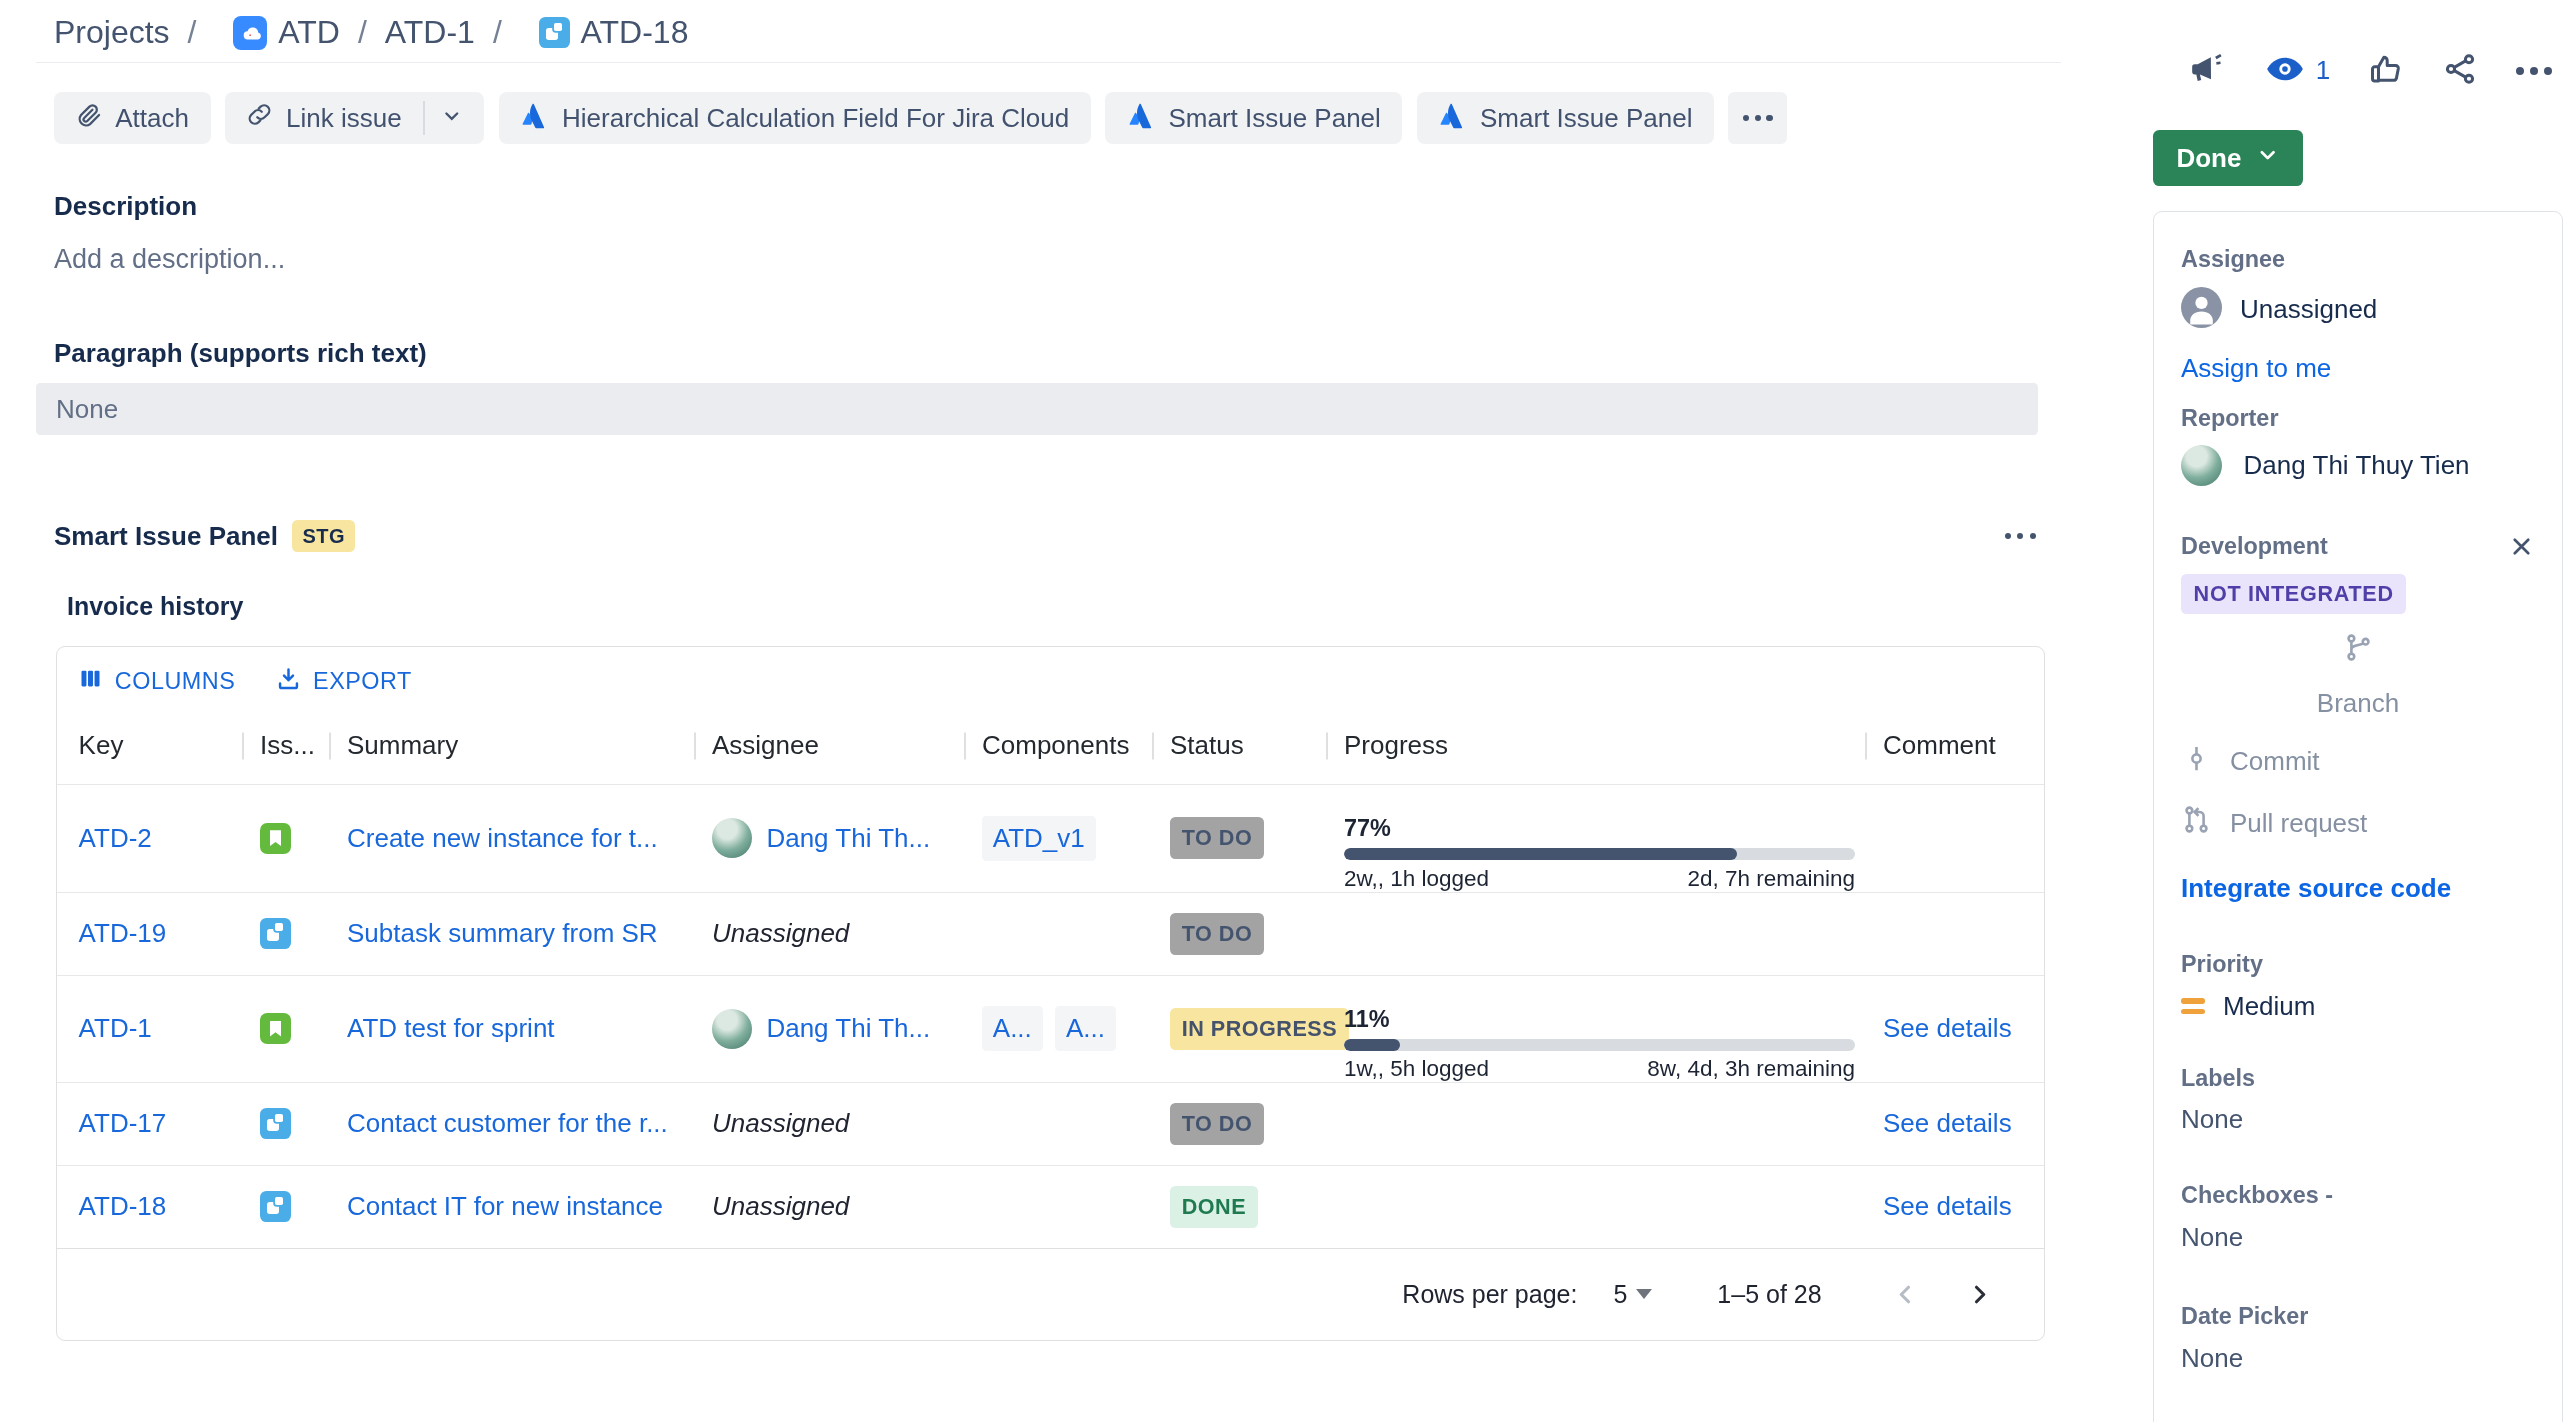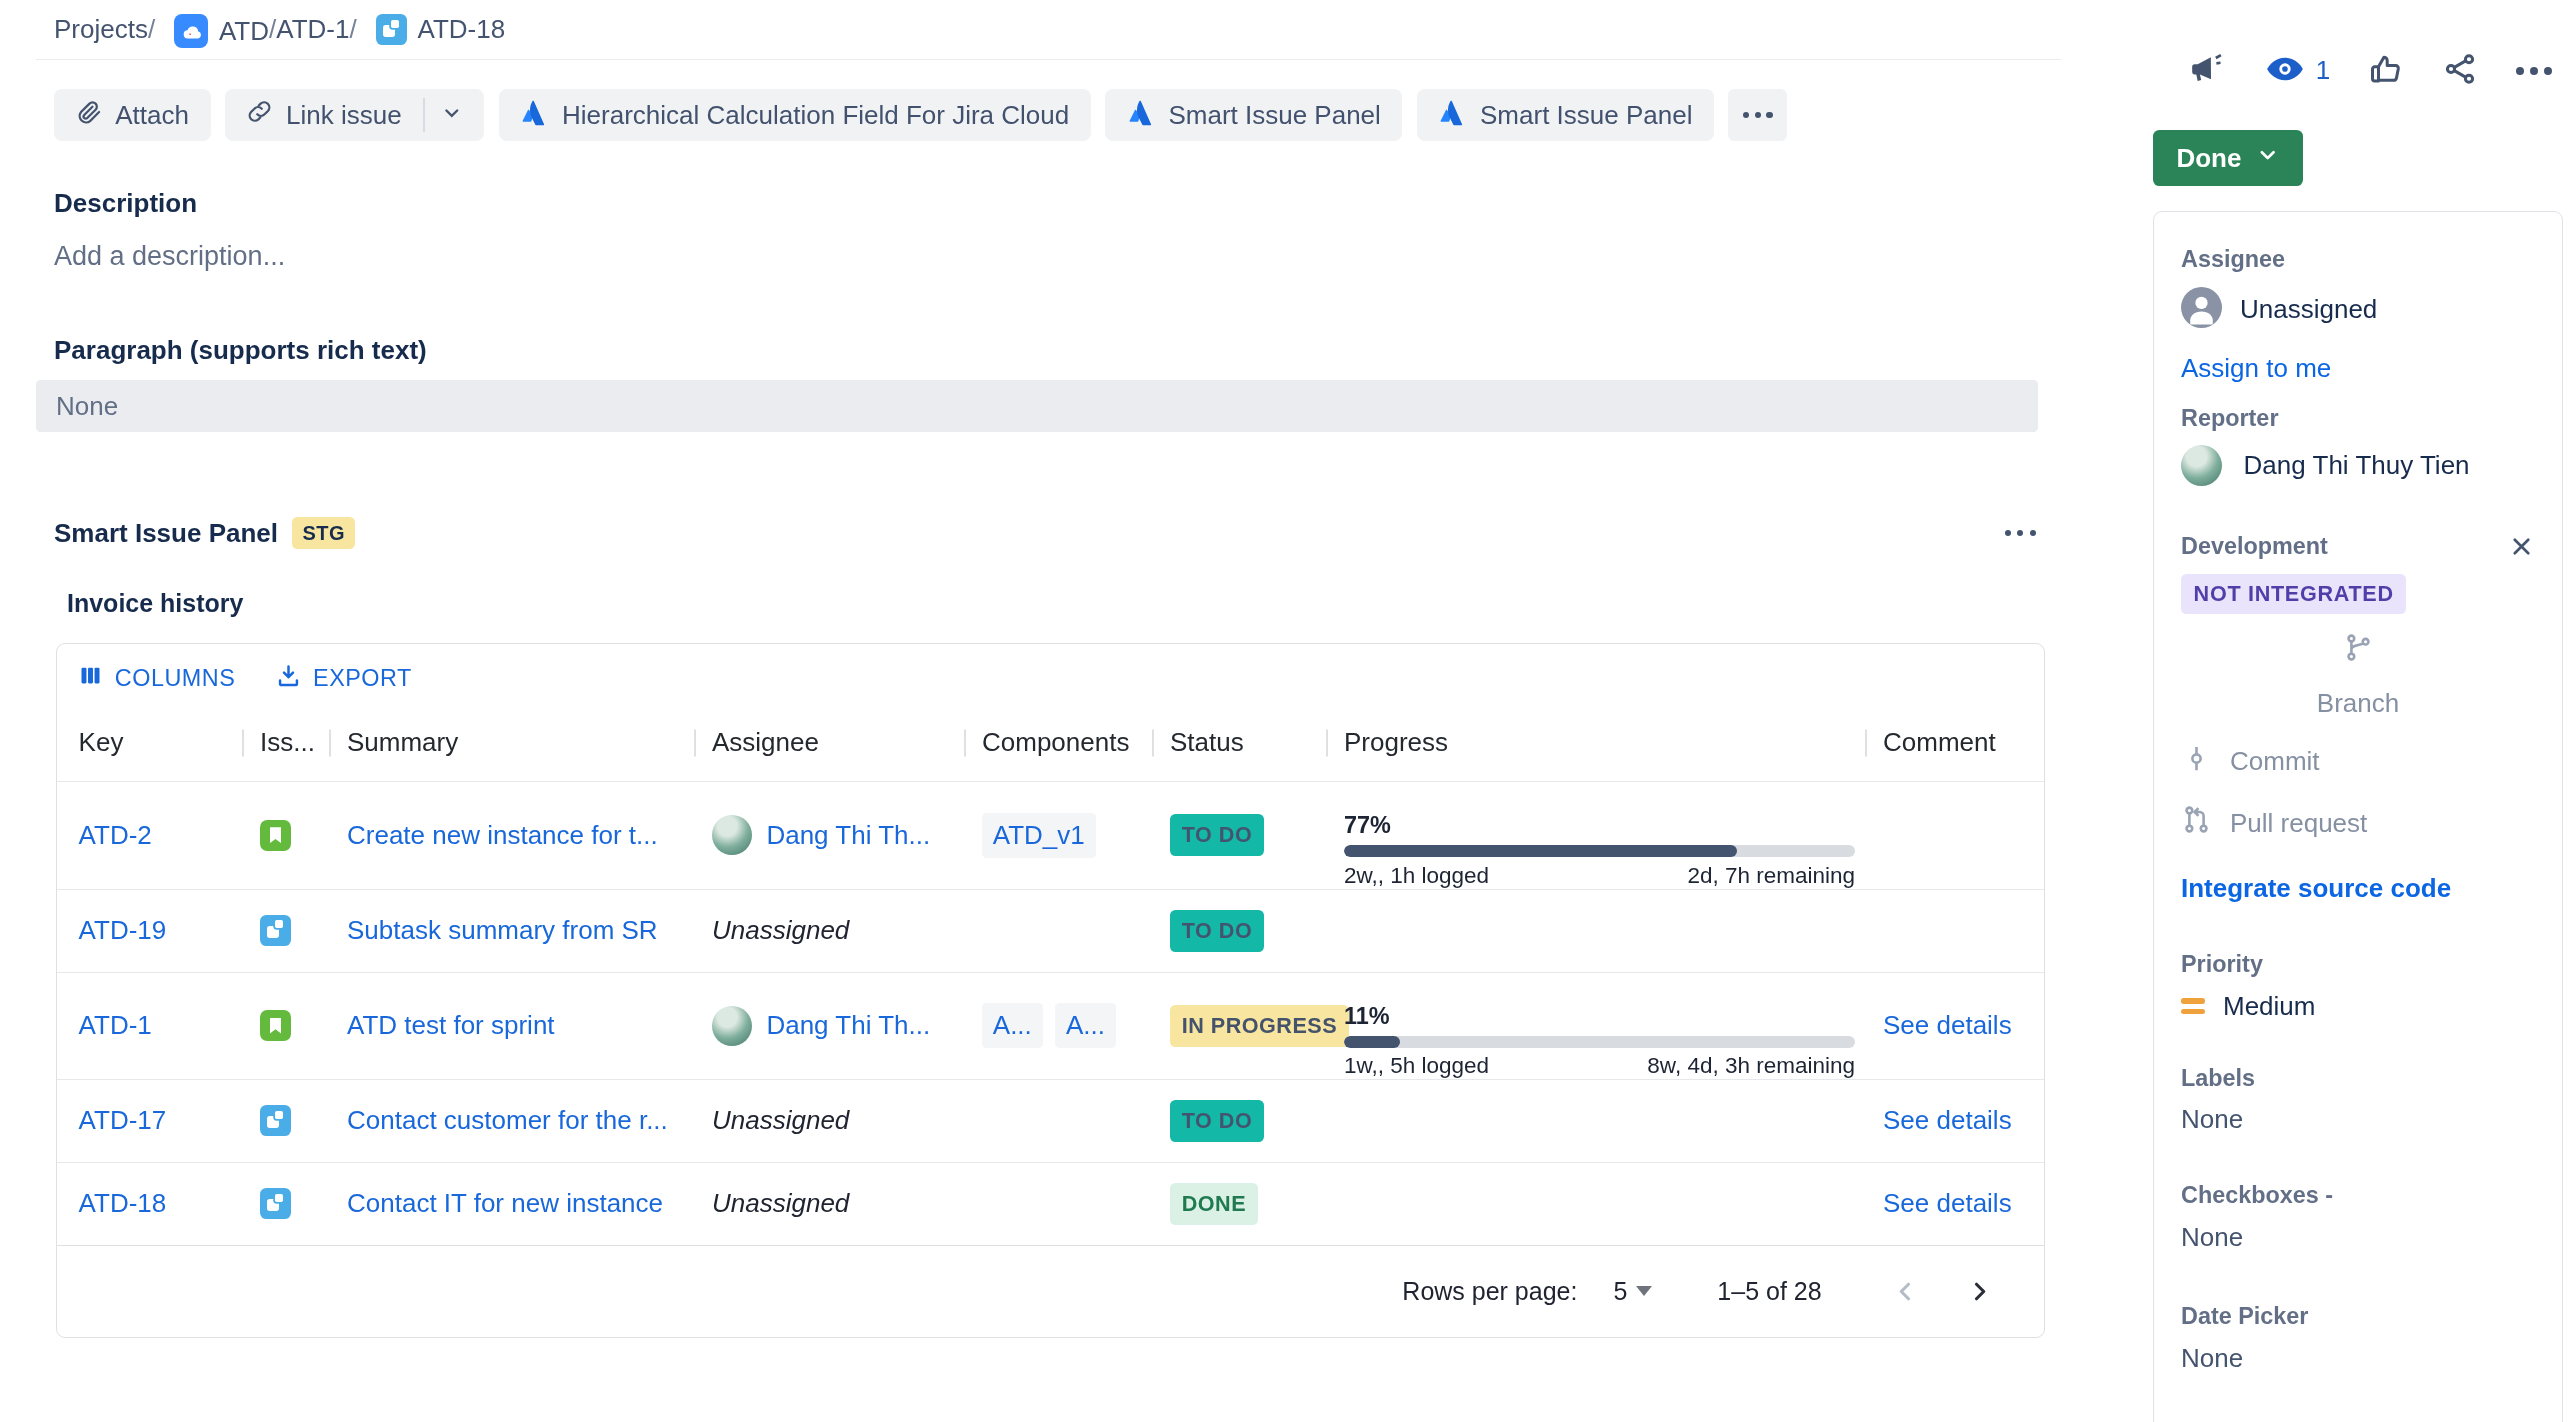"Projects" .breadcrumb { font-size: 26px -> 32px; gap: none -> 18px }
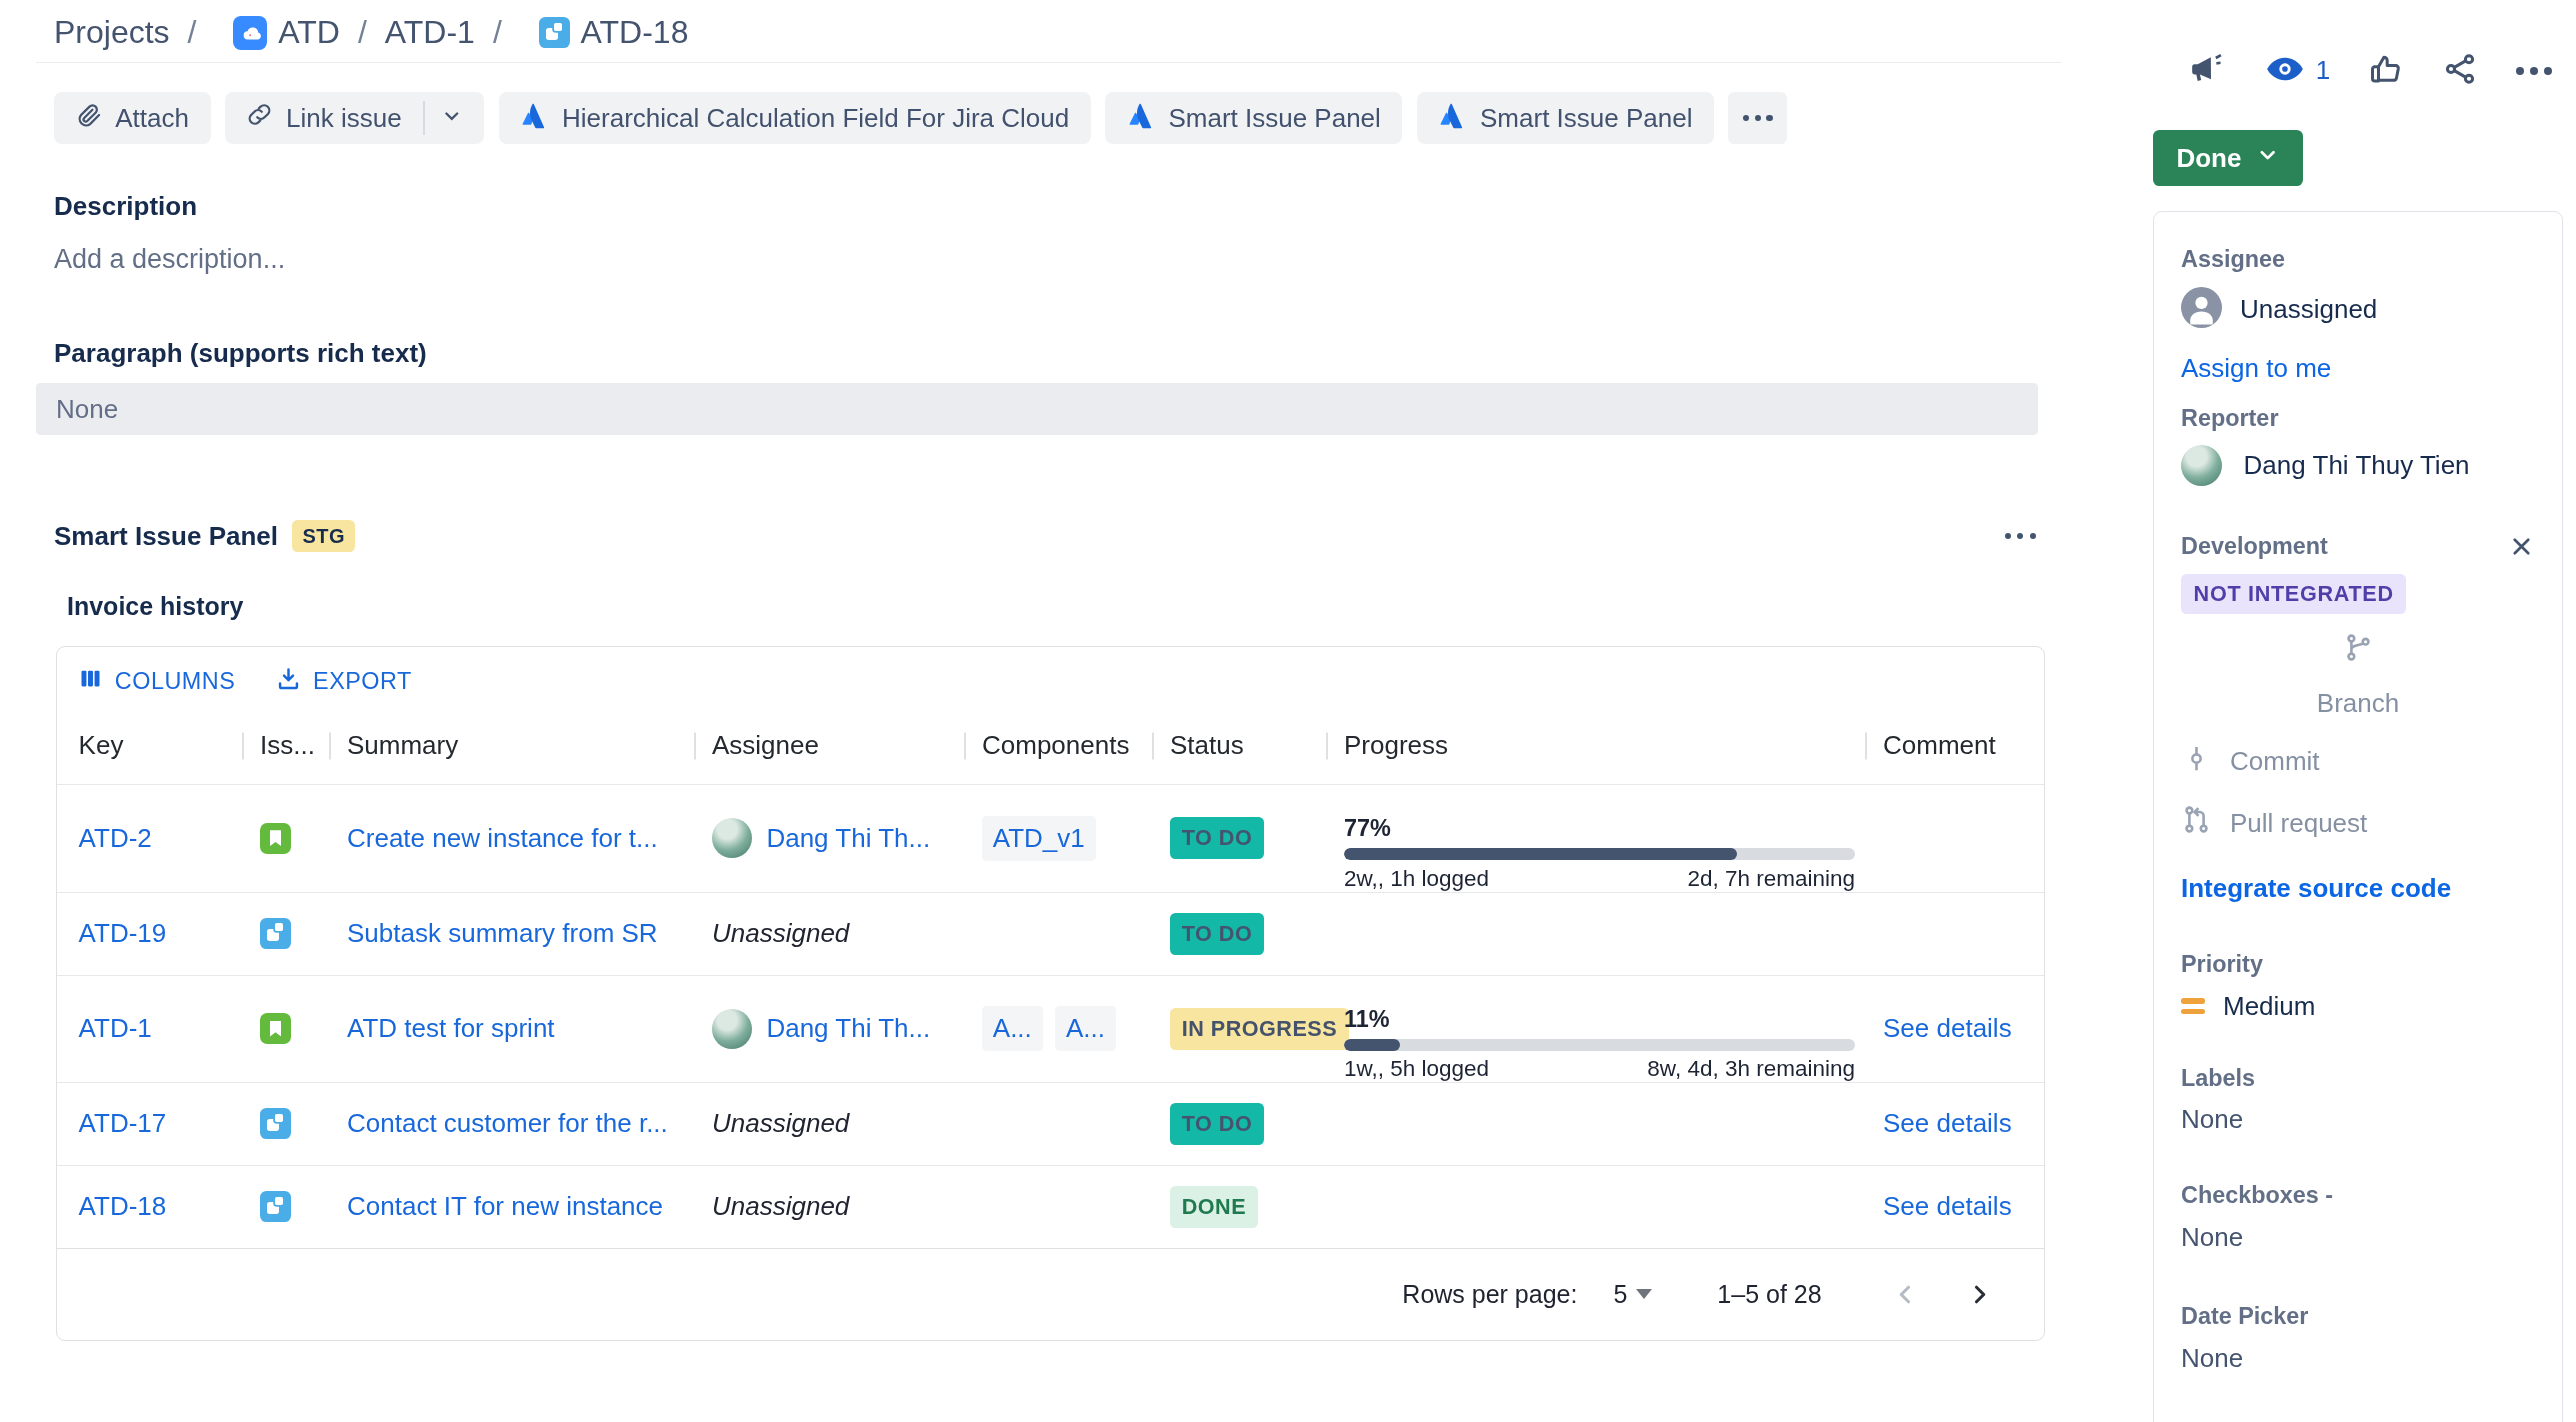"TO DO" .badge.todo { background: #14b8a6 -> #a3a3a3 }
